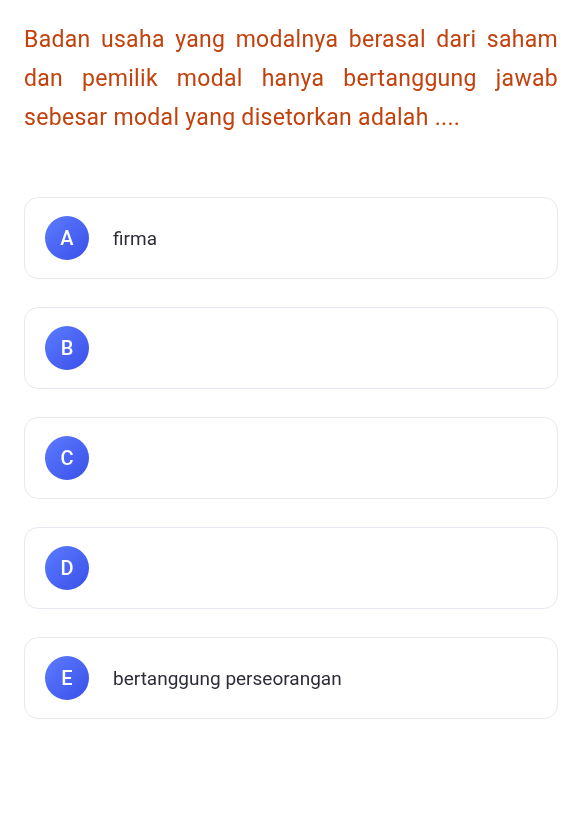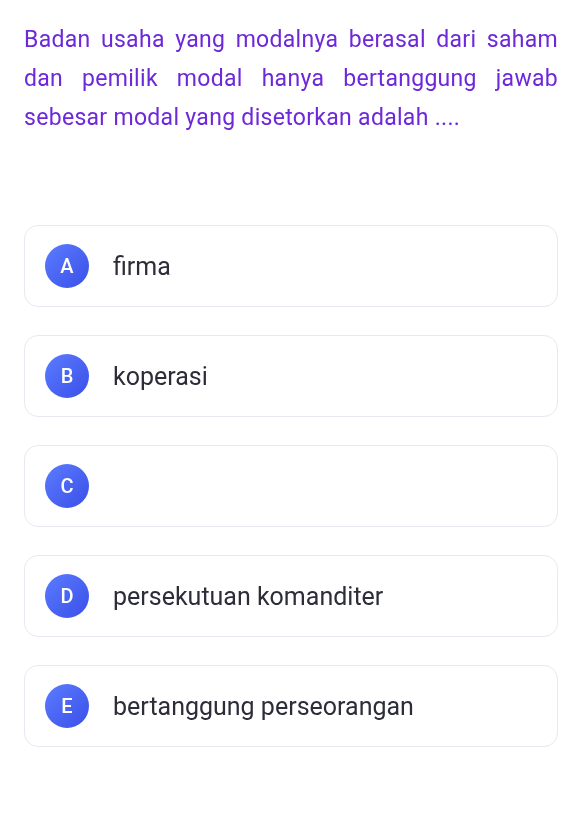"Badan usaha yang modalnya berasal" .question { color: #6d28d9 -> #c2410c; margin-bottom: 88px -> 60px }
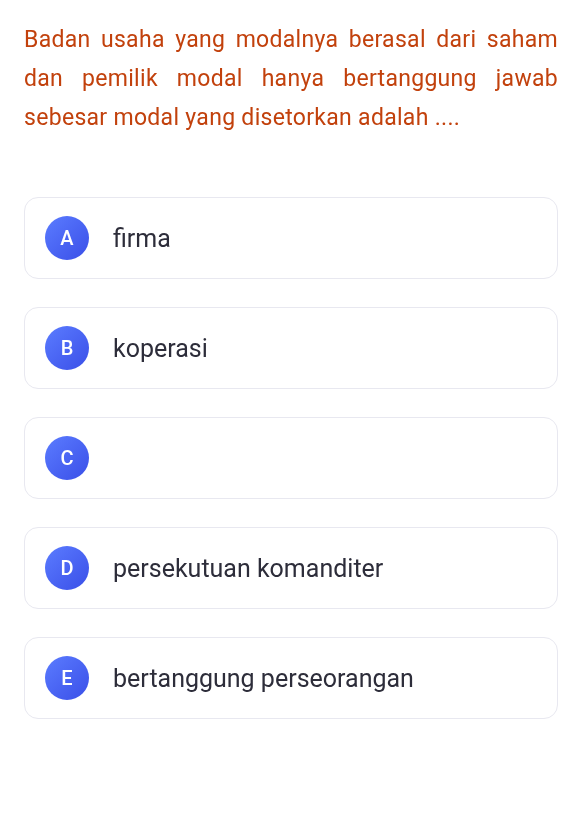"firma" .option-text { font-size: 25px -> 19px }
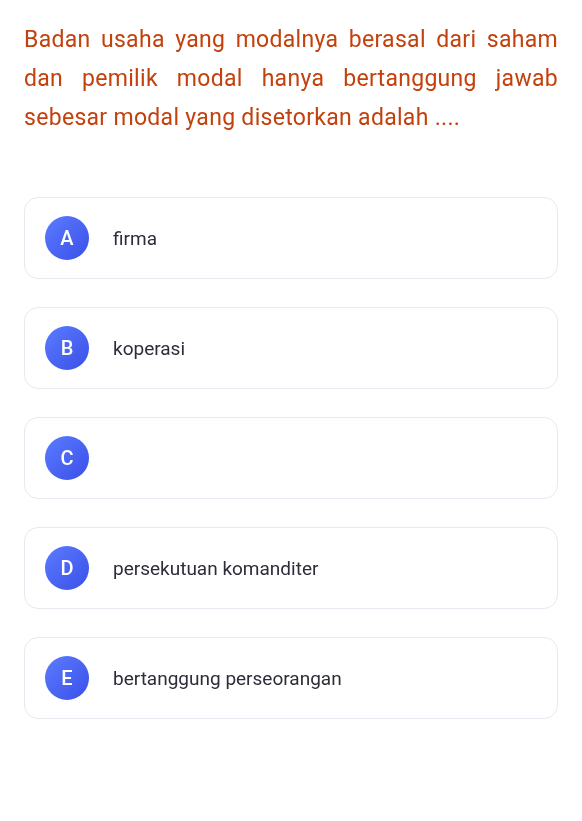"koperasi" div.option-text { html: <div>koperasi</div> -> none }
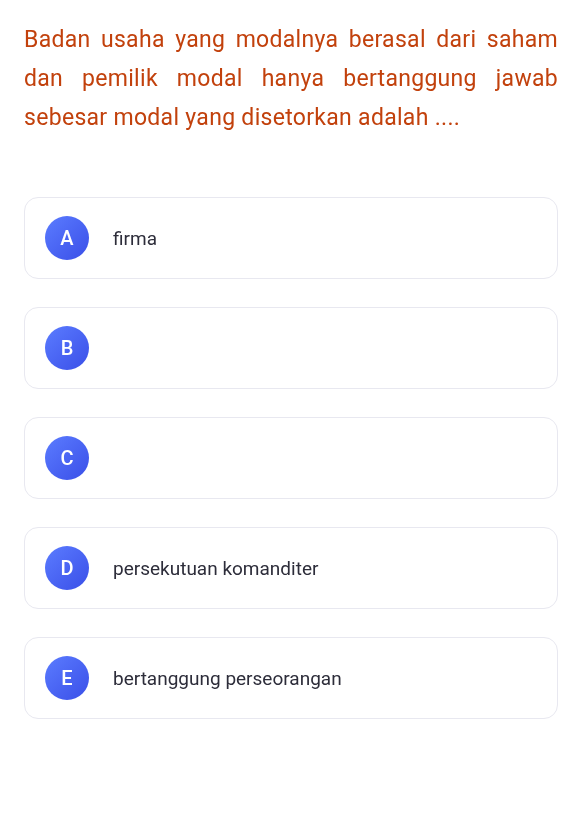"persekutuan komanditer" div.option-text { html: <div>persekutuan komanditer</div> -> none }
